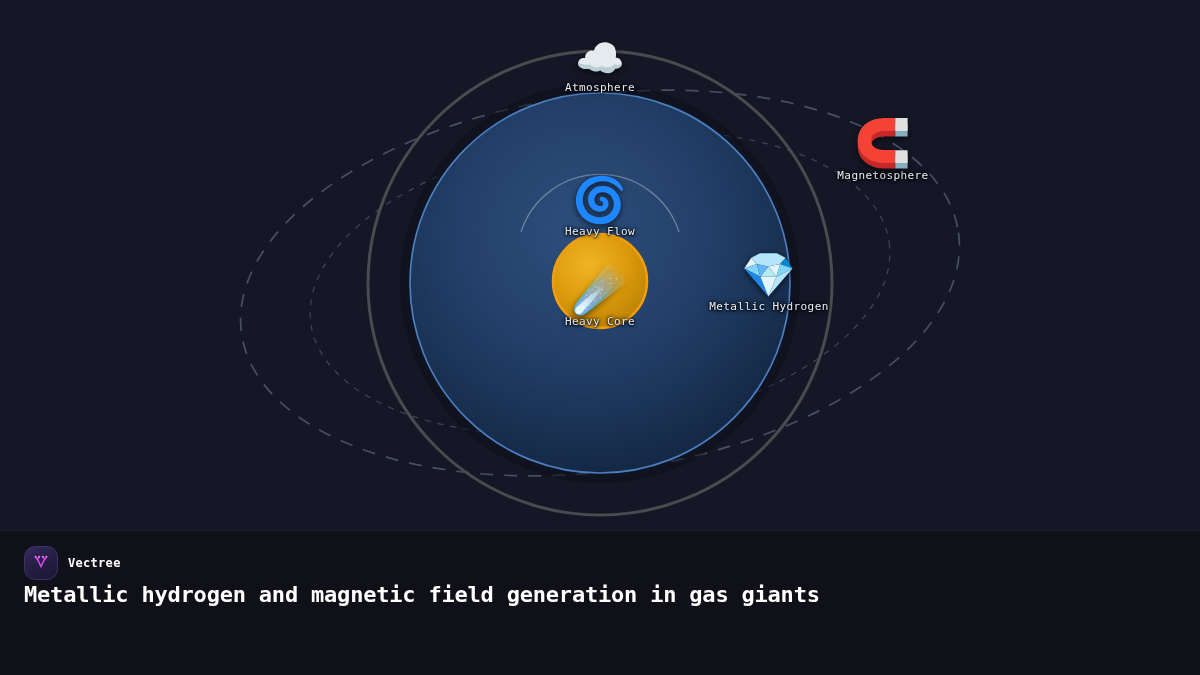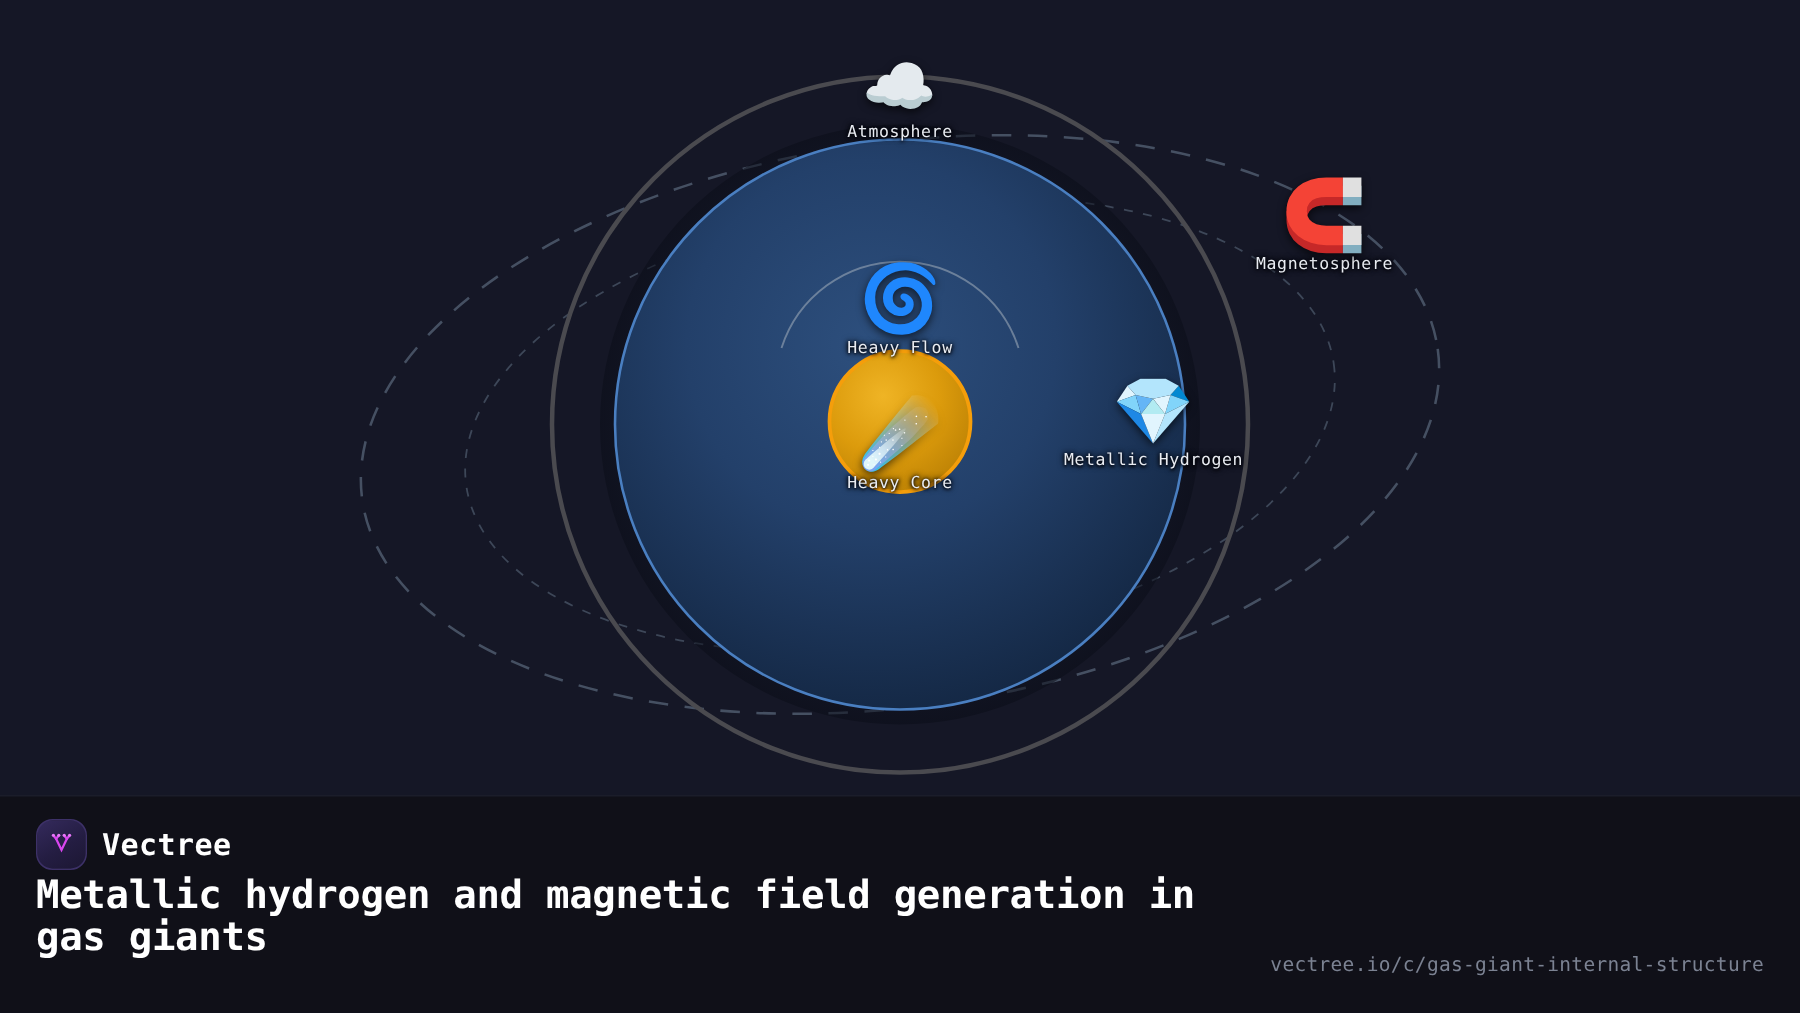"Vectree" #brand-name { font-size: 20px -> 12px }
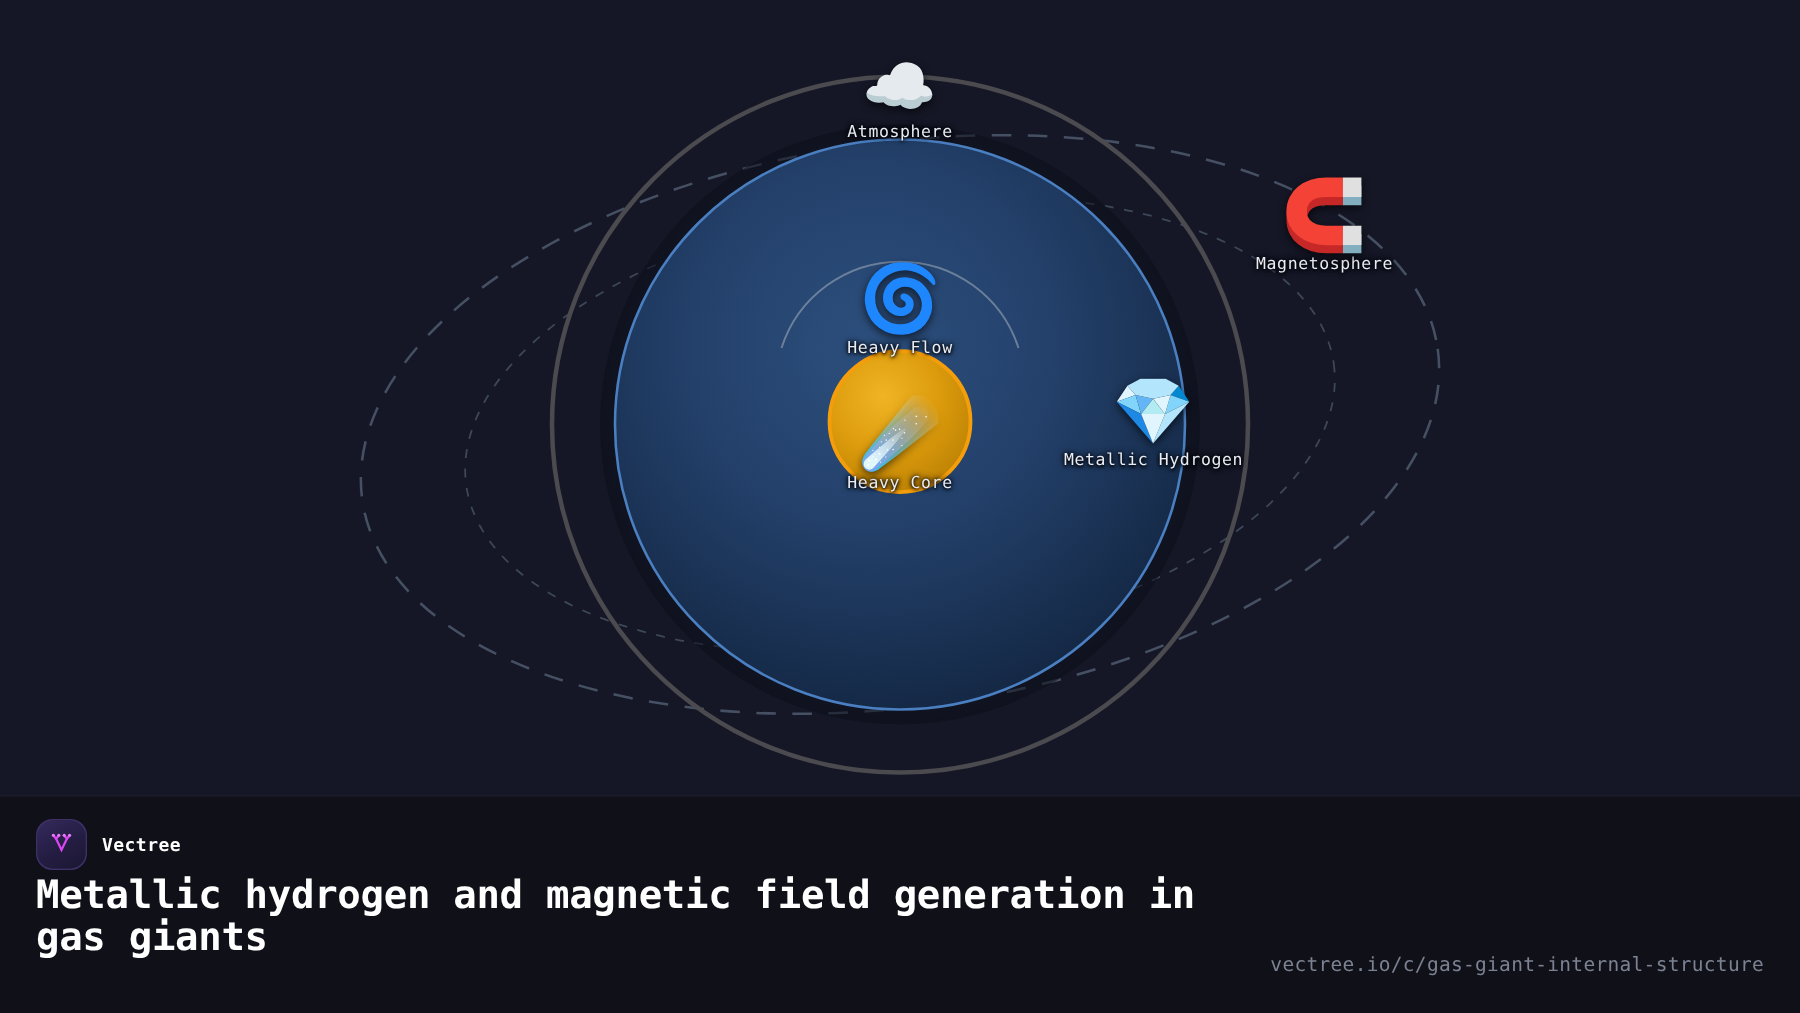"Metallic hydrogen and magnetic field" #headline { font-size: 26px -> 22px }
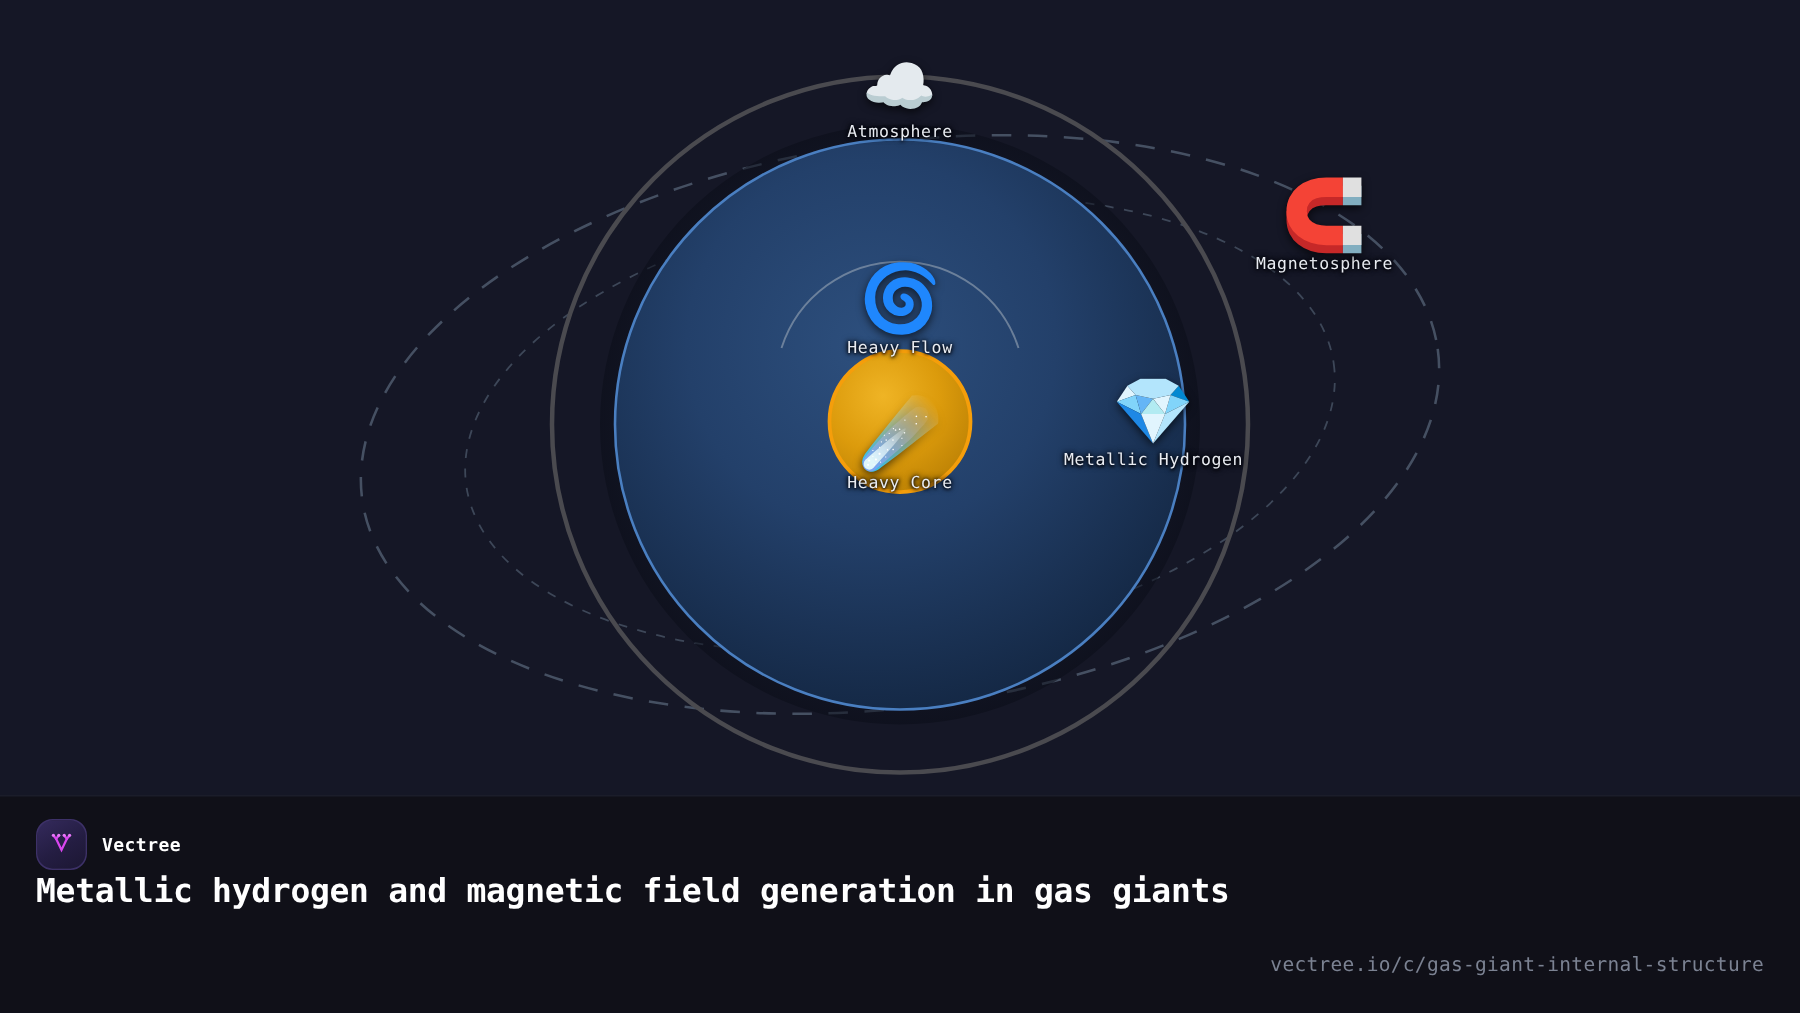"vectree.io/c/gas-giant-internal-structur" span { html: <span>vectree.io/c/gas-giant-internal-structure</span> -> none }
